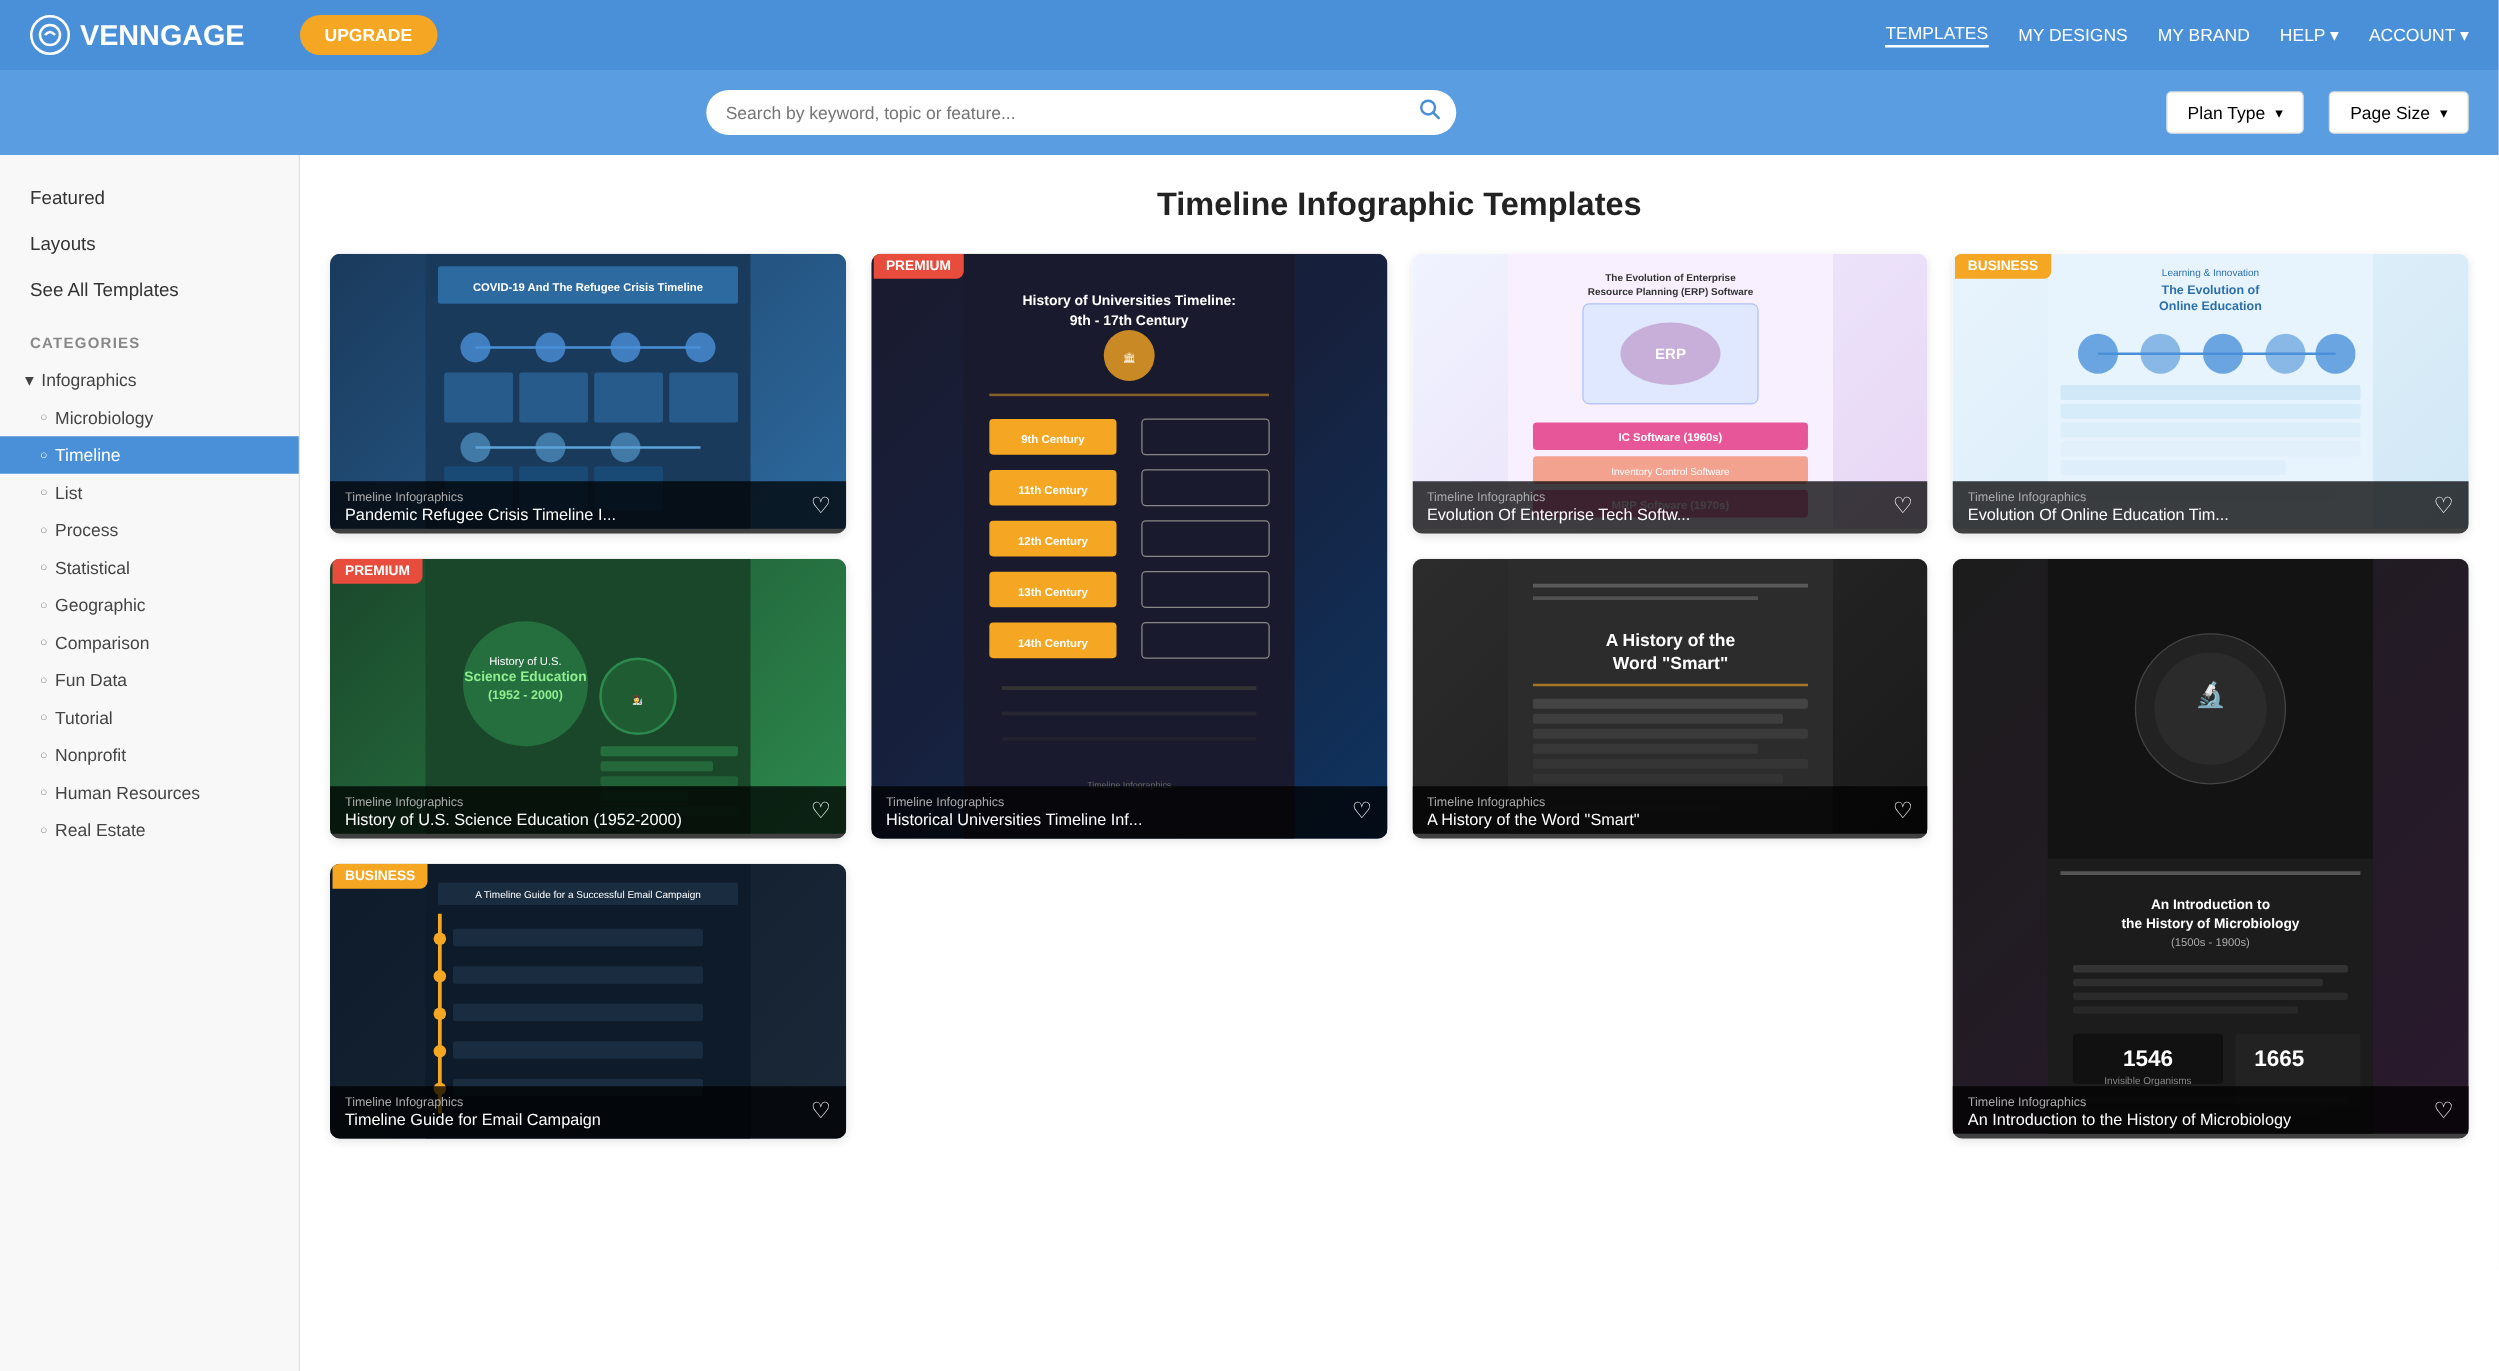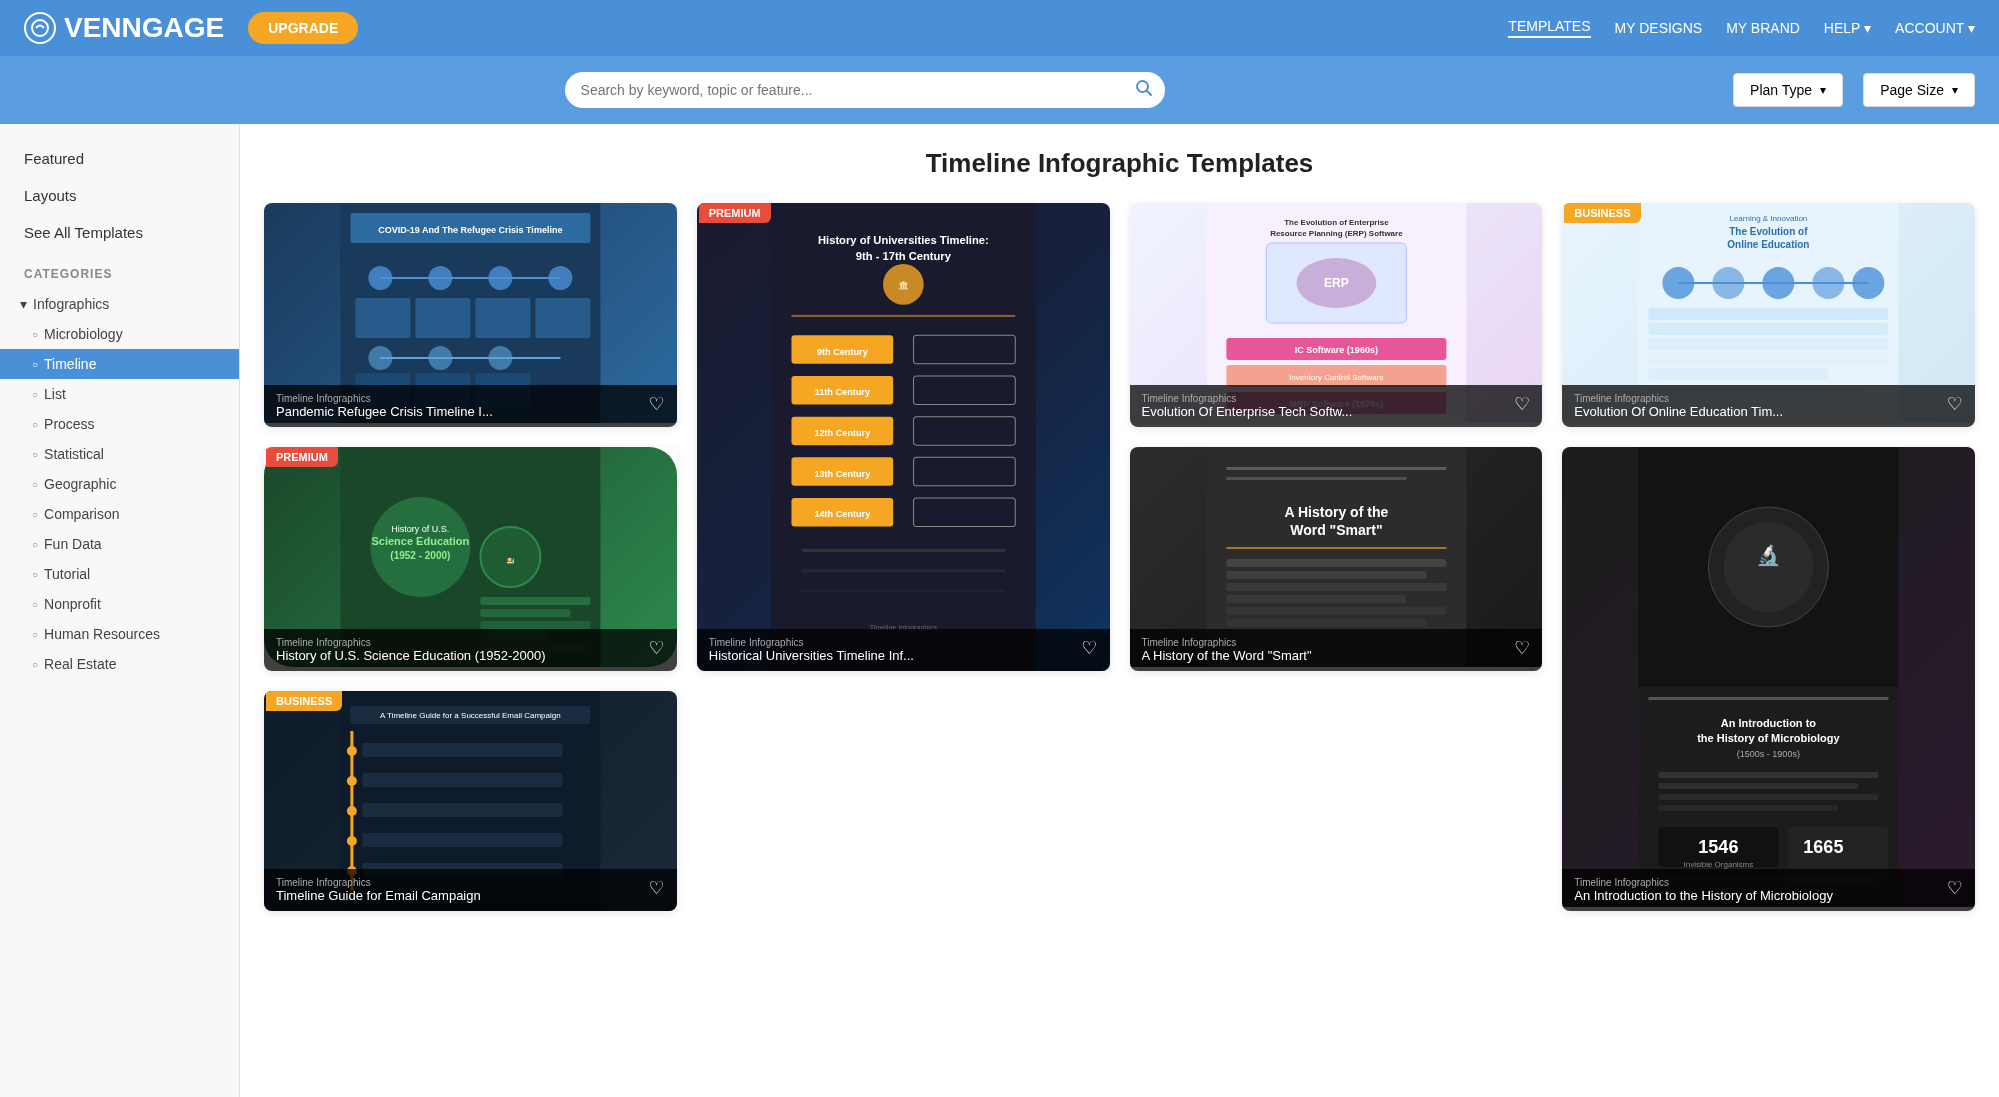"VENNGAGE" .nav-logo { font-size: 28px -> 23px; margin-right: none -> 20px }
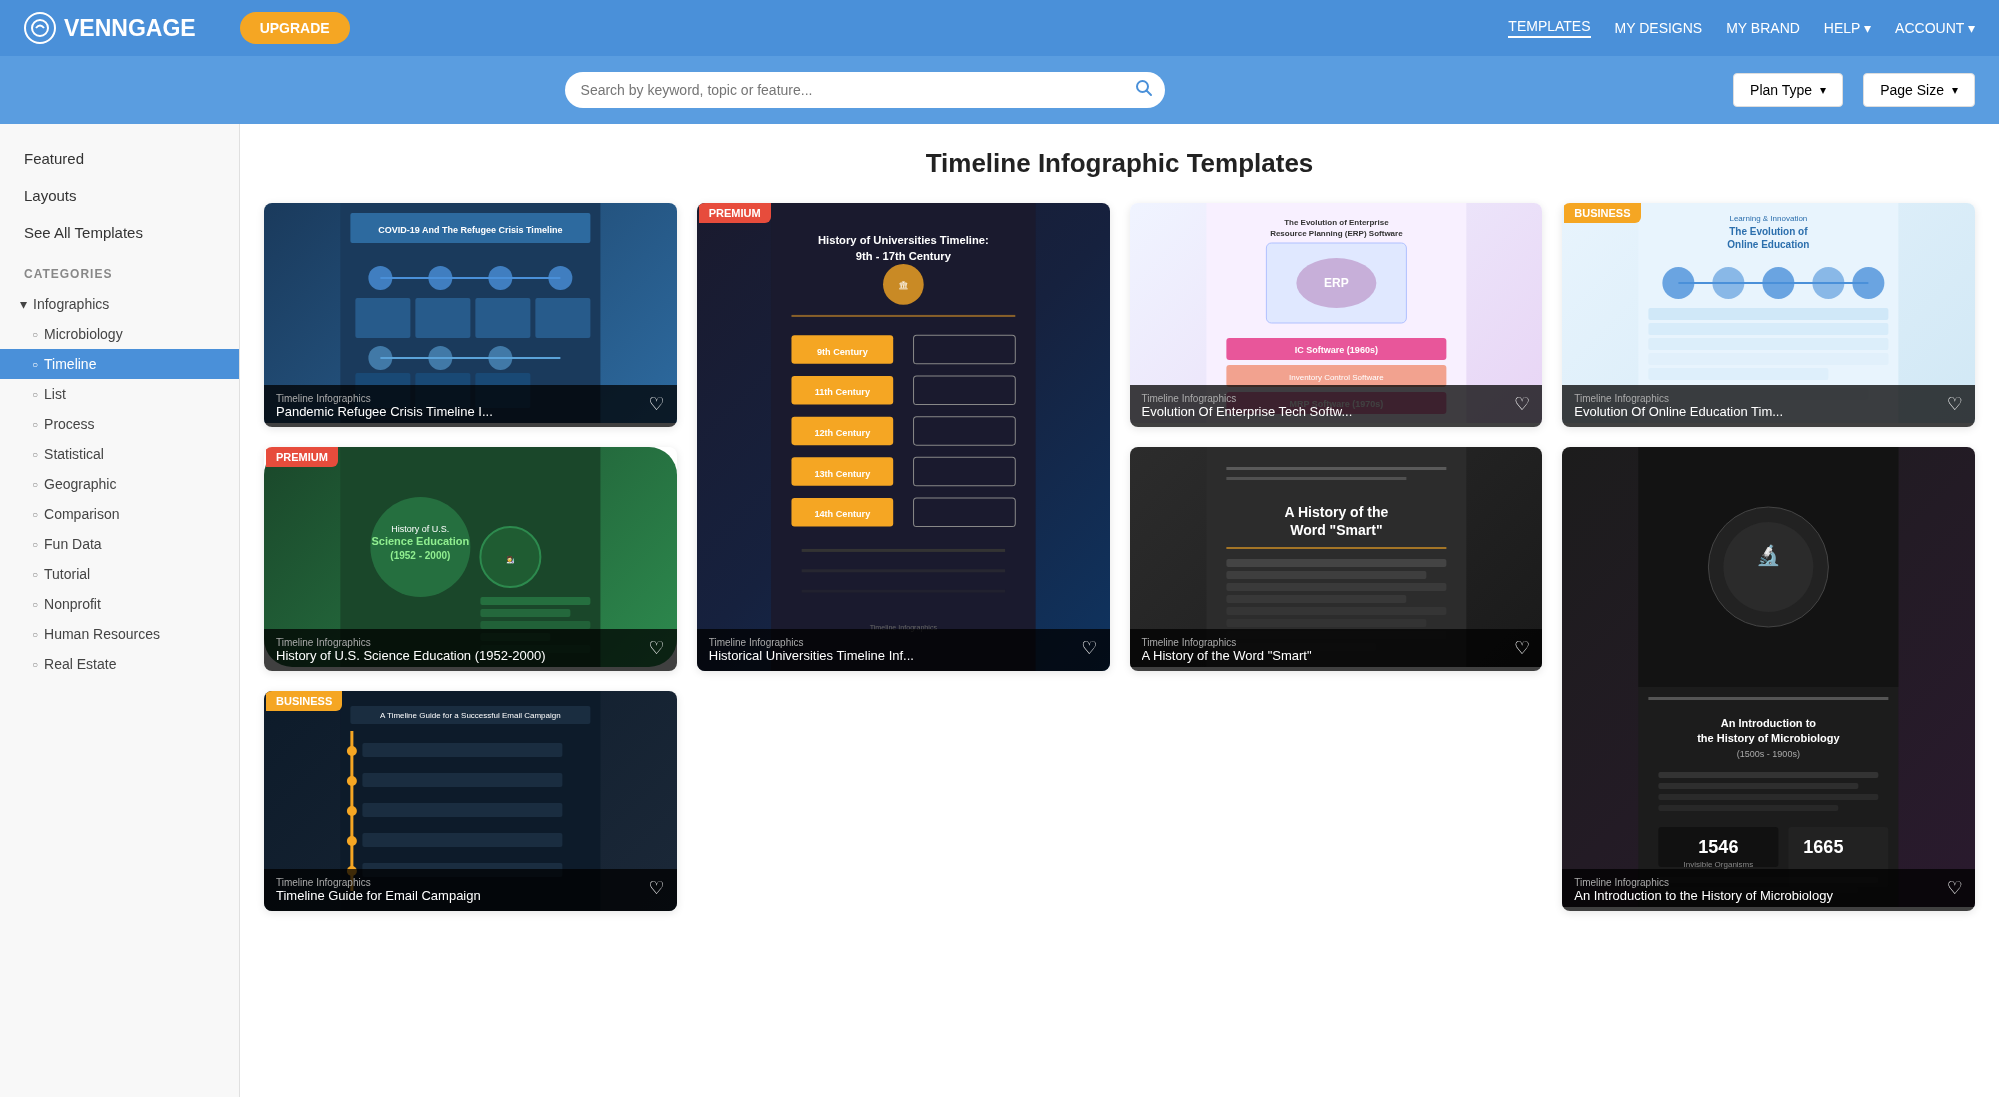"History of U.S." .tmpl-5 { border-radius: 28px -> none }
